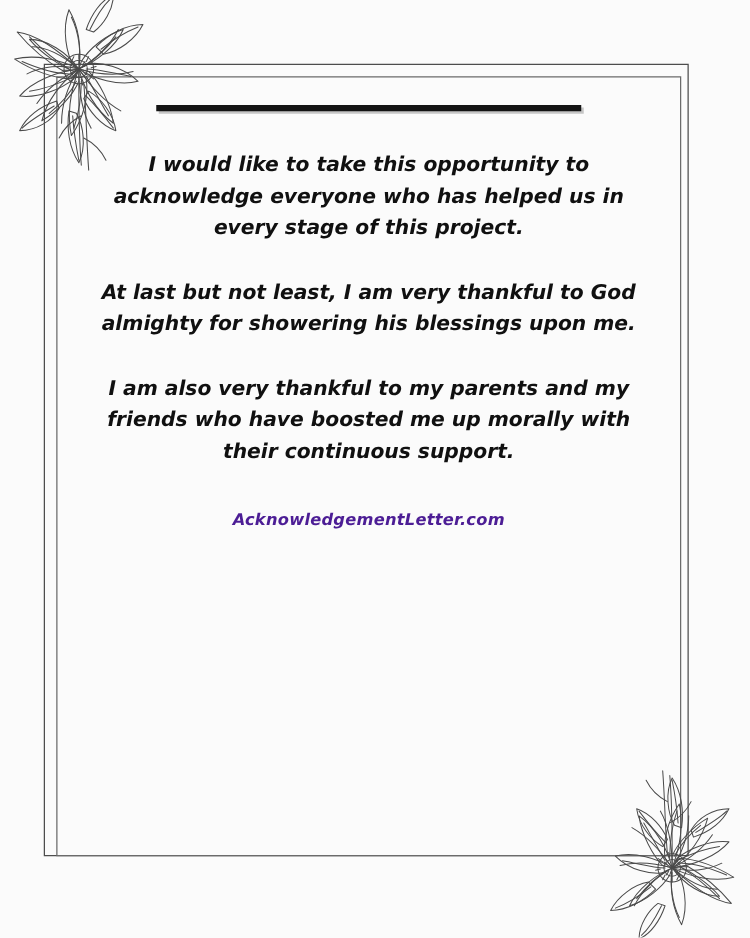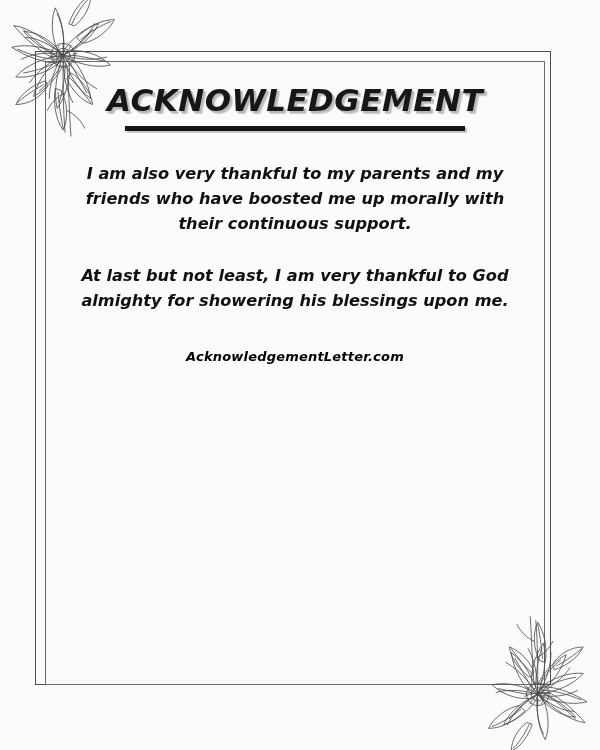"ACKNOWLEDGEMENT" div.doc-title { html: <div>ACKNOWLEDGEMENT</div> -> none }
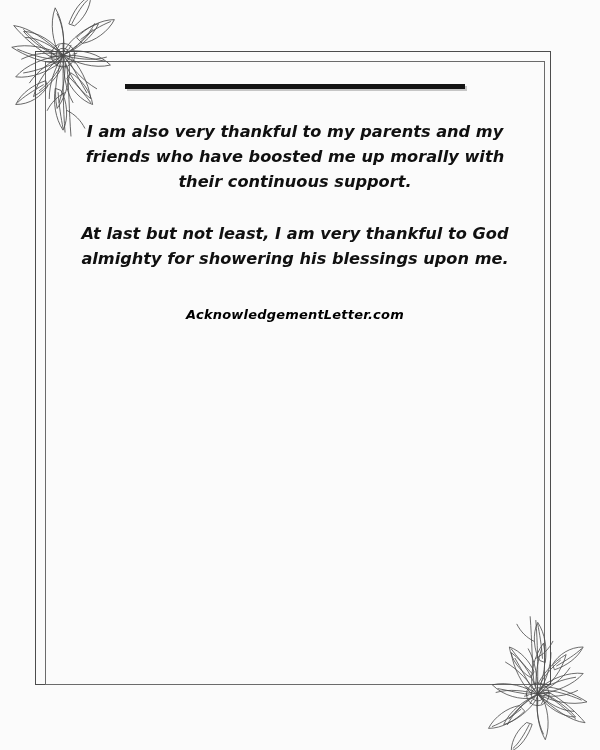"I would like to take" p.para { html: none -> <p><span>I would like to take this opportunity to acknowledge everyone who has helped us in every stage of this project.</span></p> }
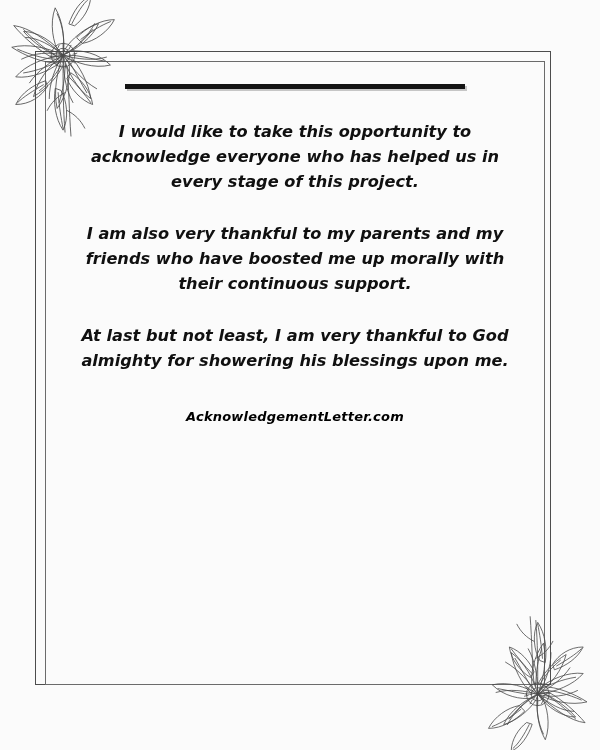"I am also very thankful" p.para { order: before "At last but not least," -> after "At last but not least," }
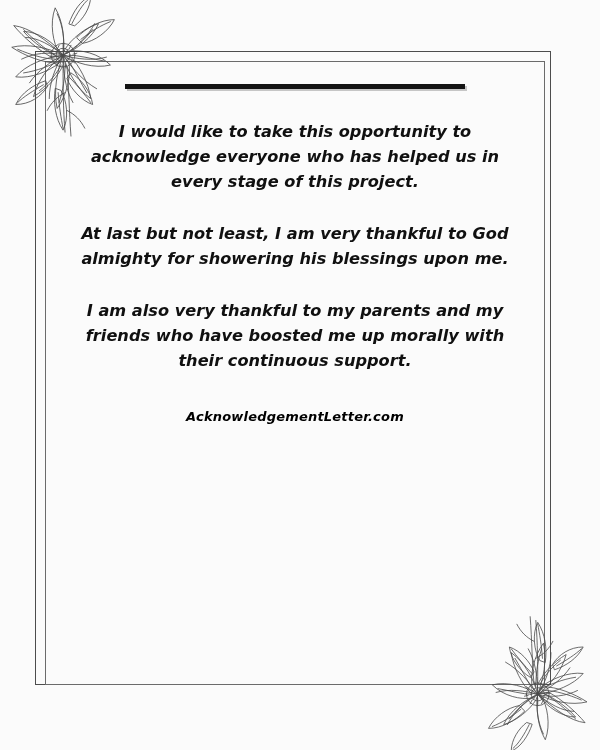"AcknowledgementLetter.com" .footer { color: #000000 -> #4c1d95 }
